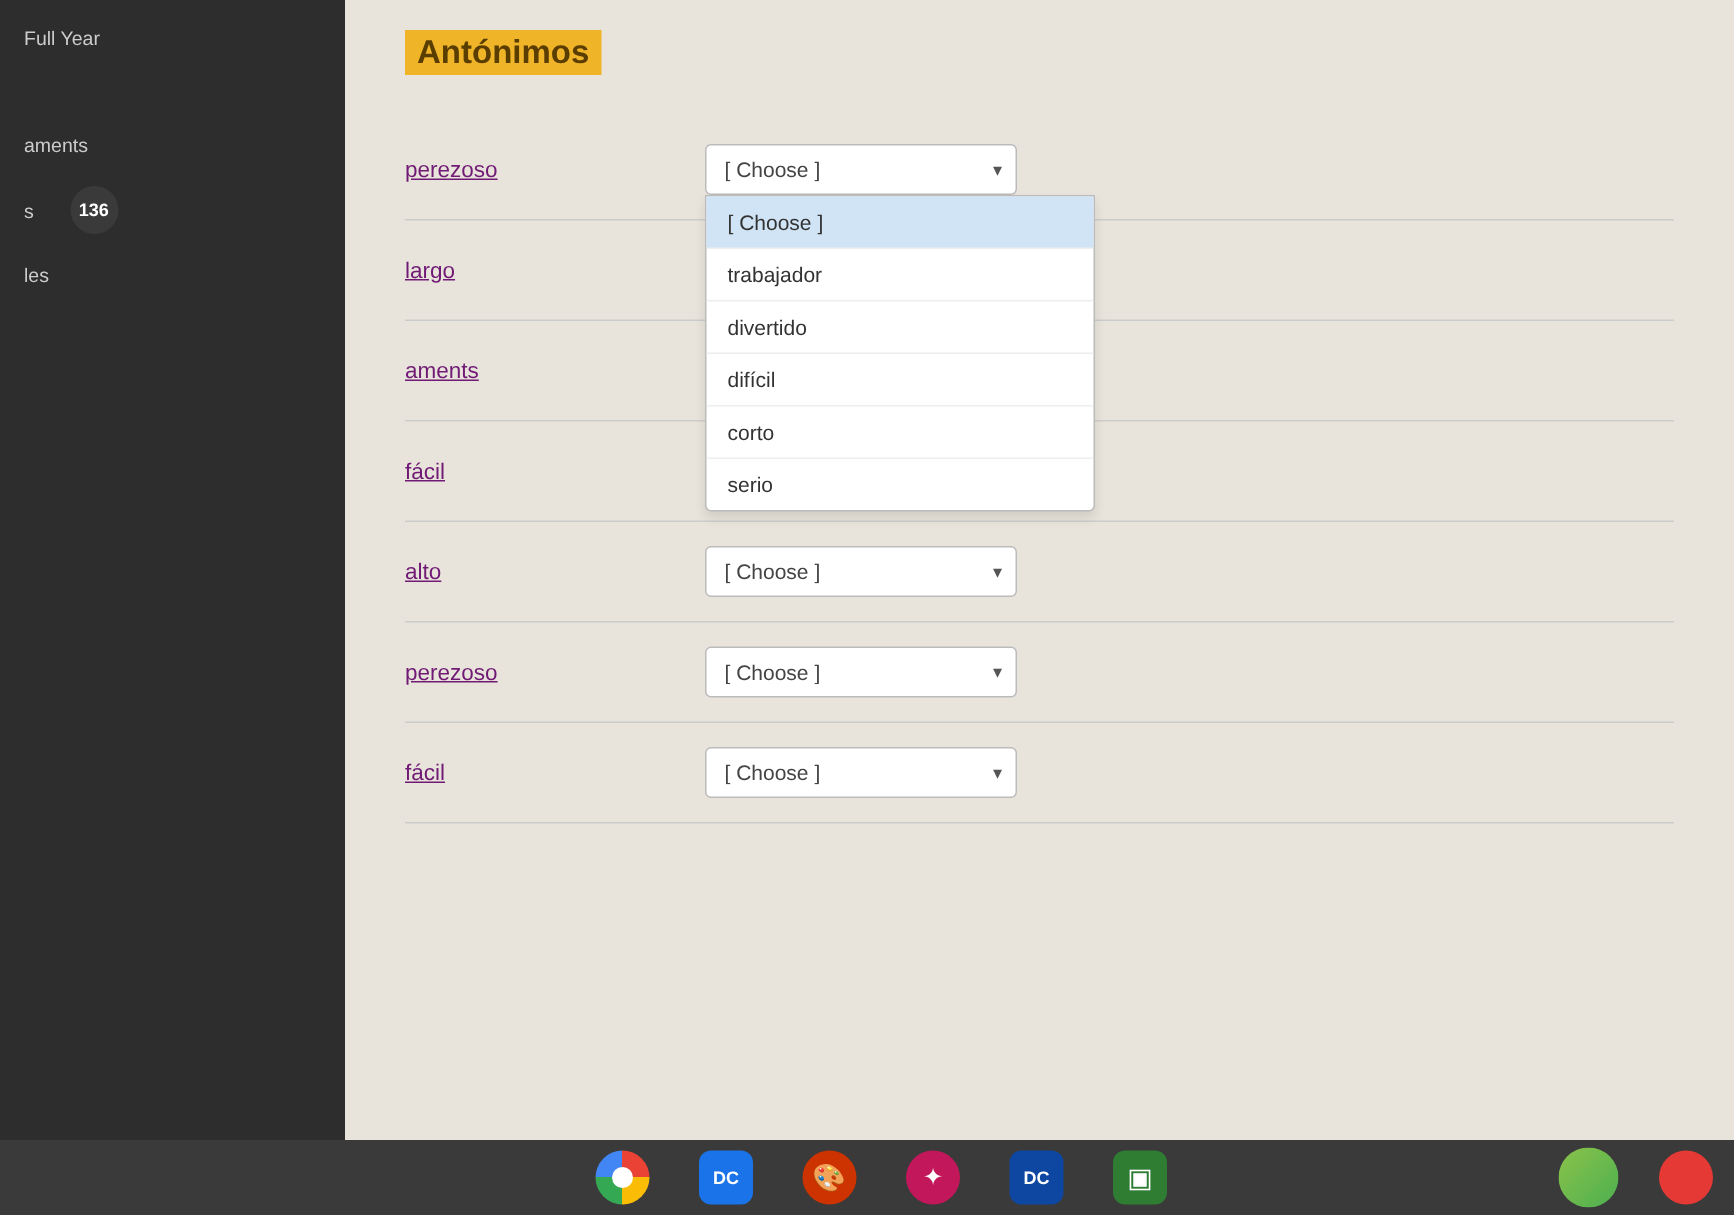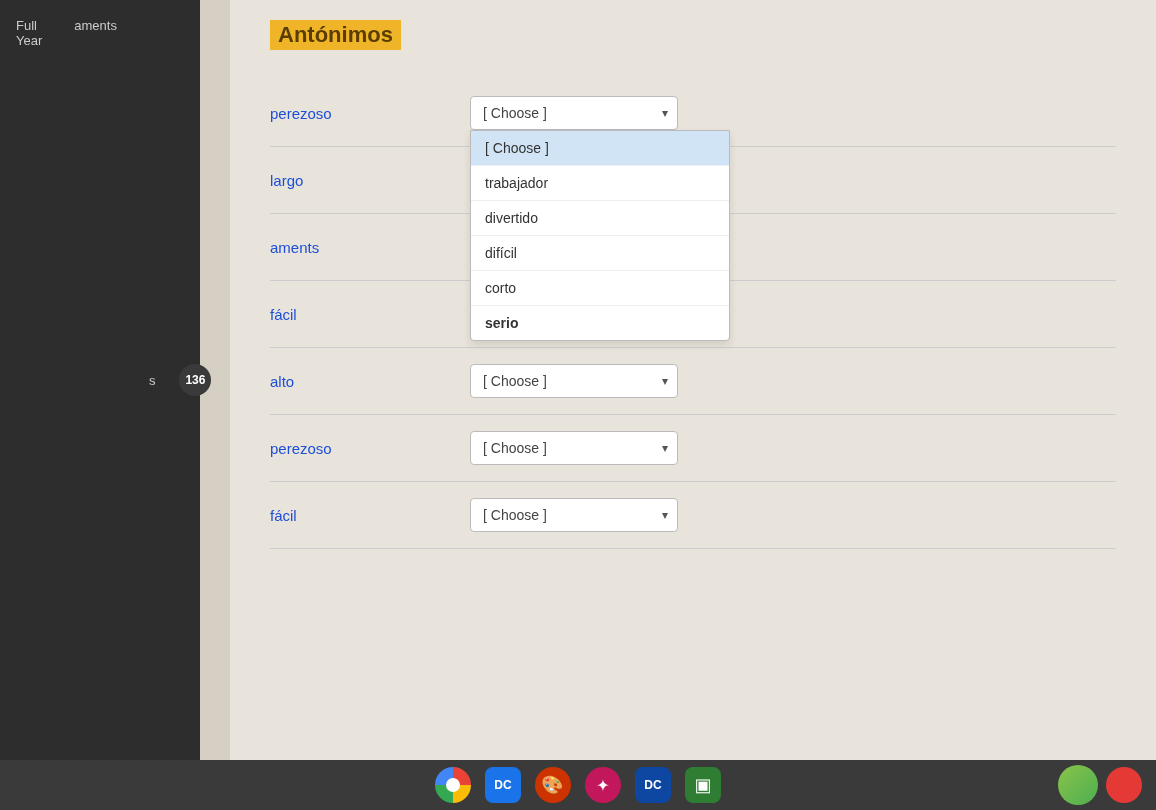"Full Year" .sidebar { flex-direction: row -> column; width: 200px -> 230px }
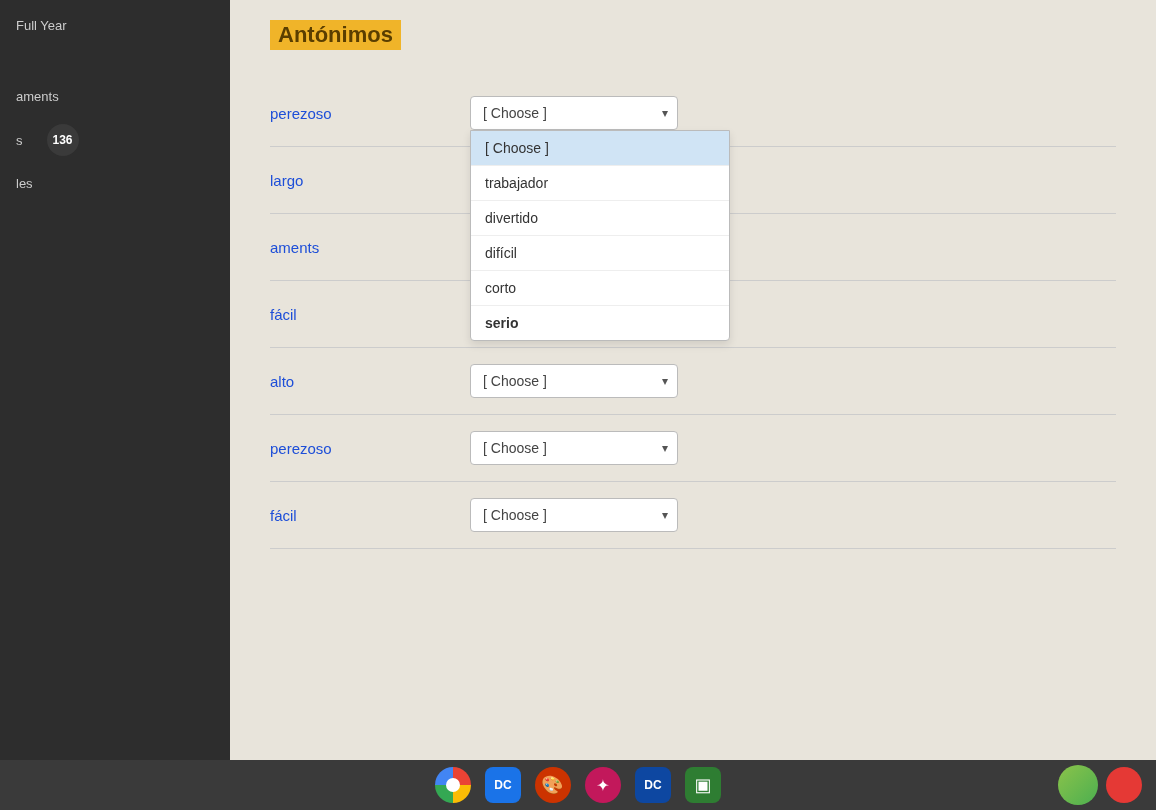"perezoso" .word-label { color: #1d4ed8 -> #701a75; text-decoration: none -> underline }
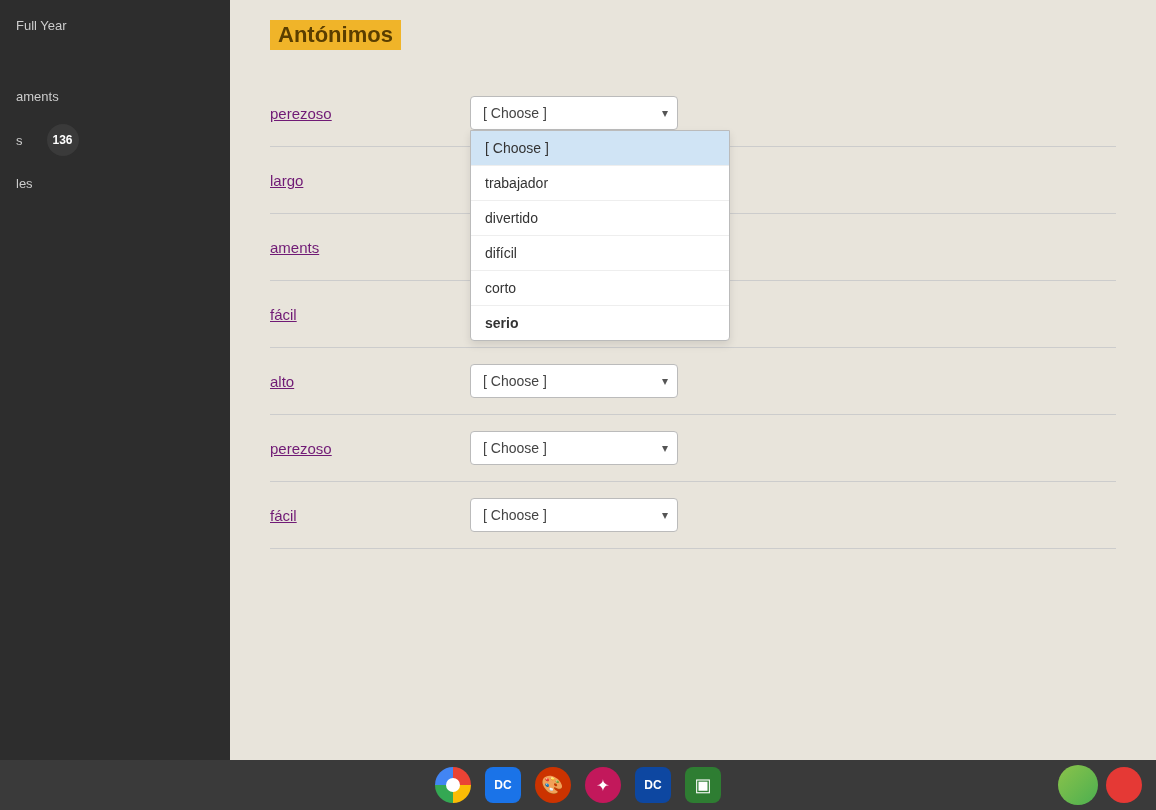"serio" .dropdown-item:last-child { font-weight: bold -> none }
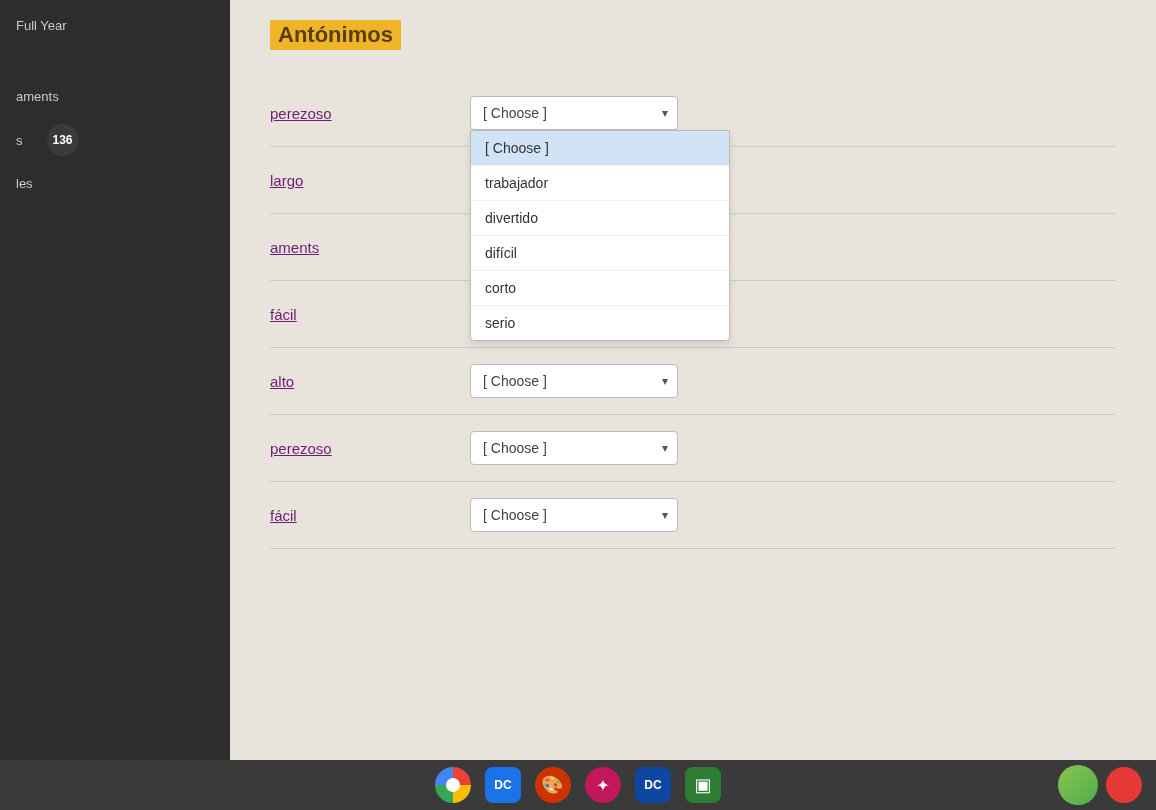"DC" .taskbar-icon { margin-left: none -> 19px }
